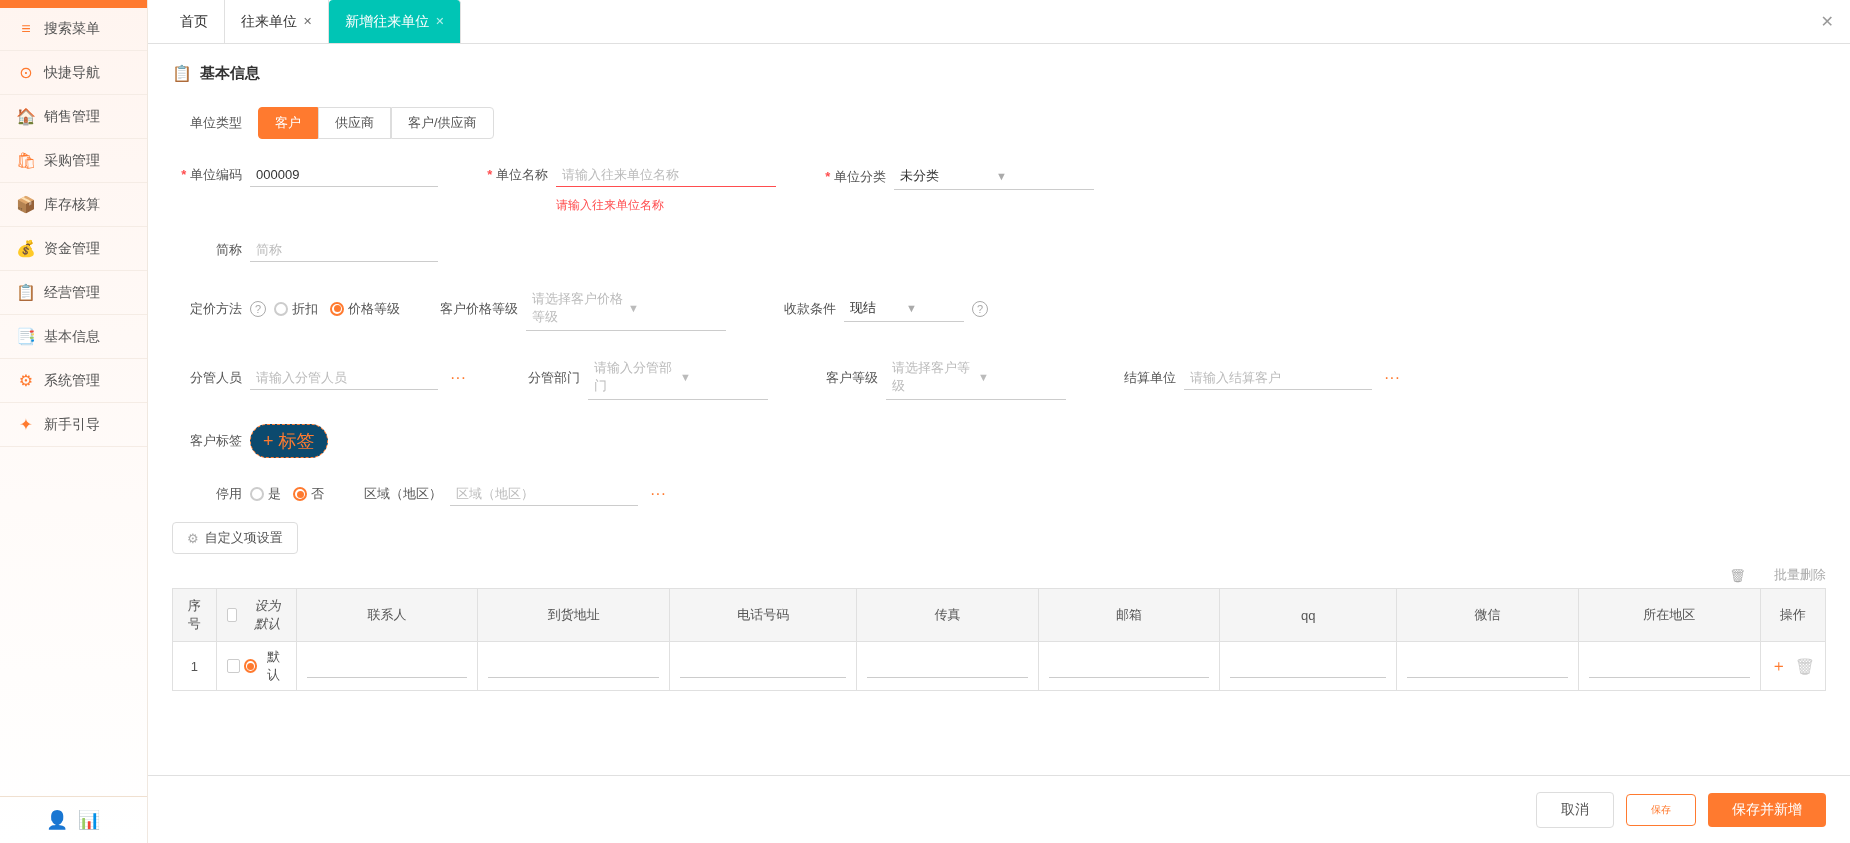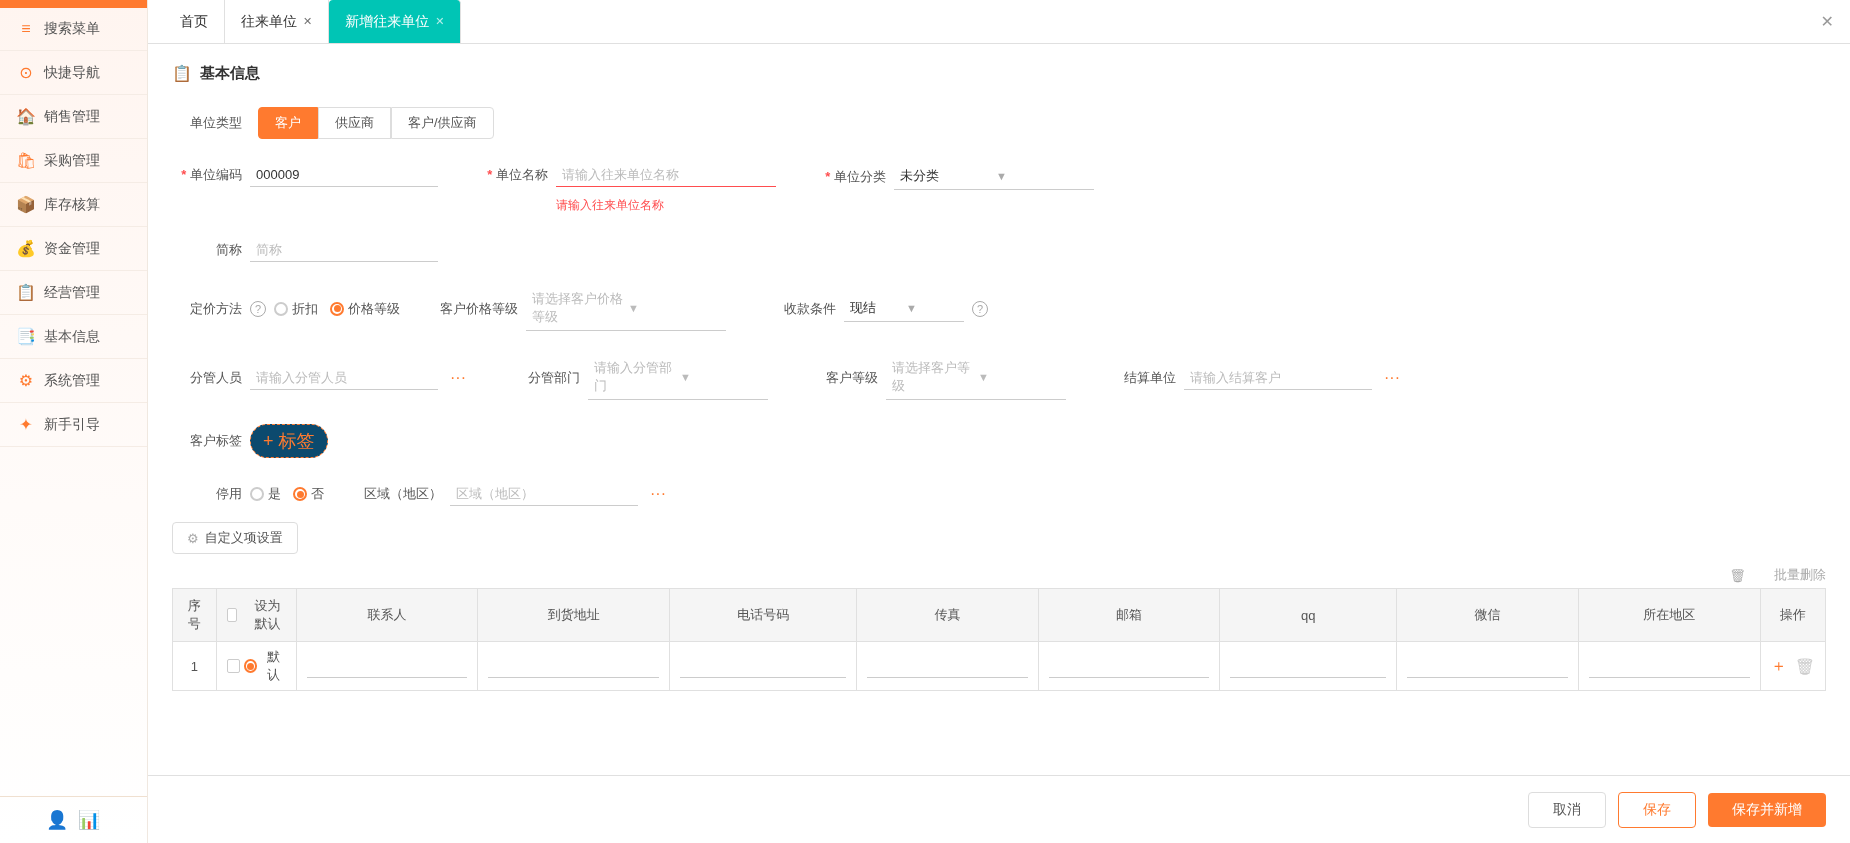"设为默认" div { font-style: none -> italic }
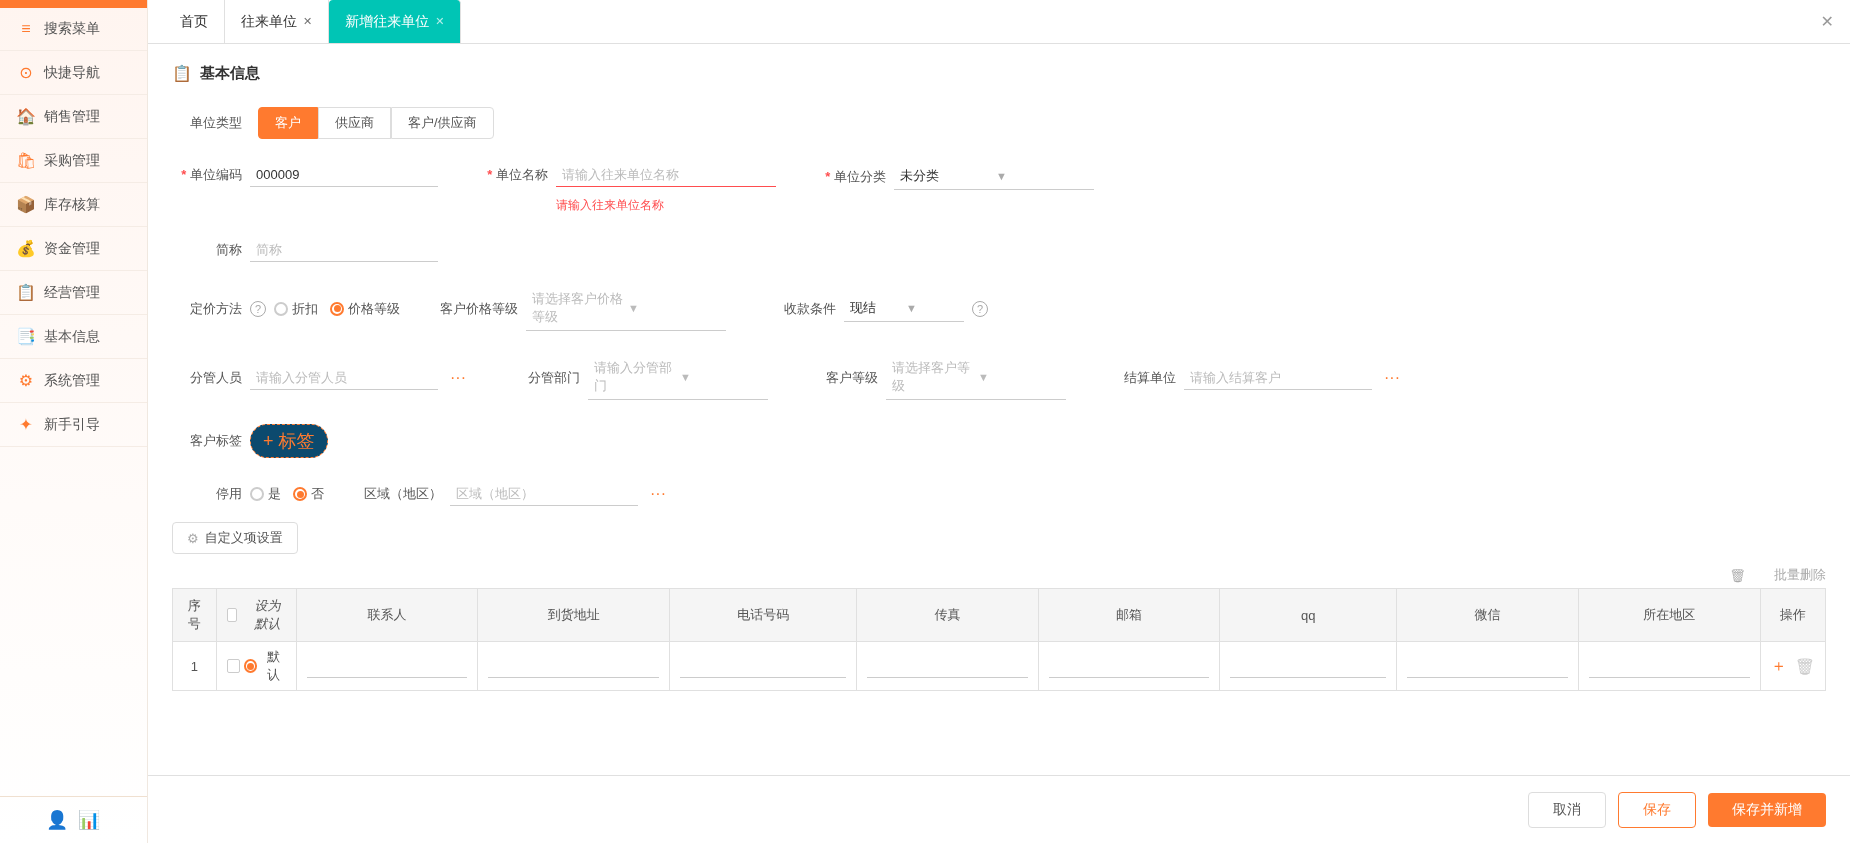"保存" .btn-save { font-size: 14px -> 10px }
